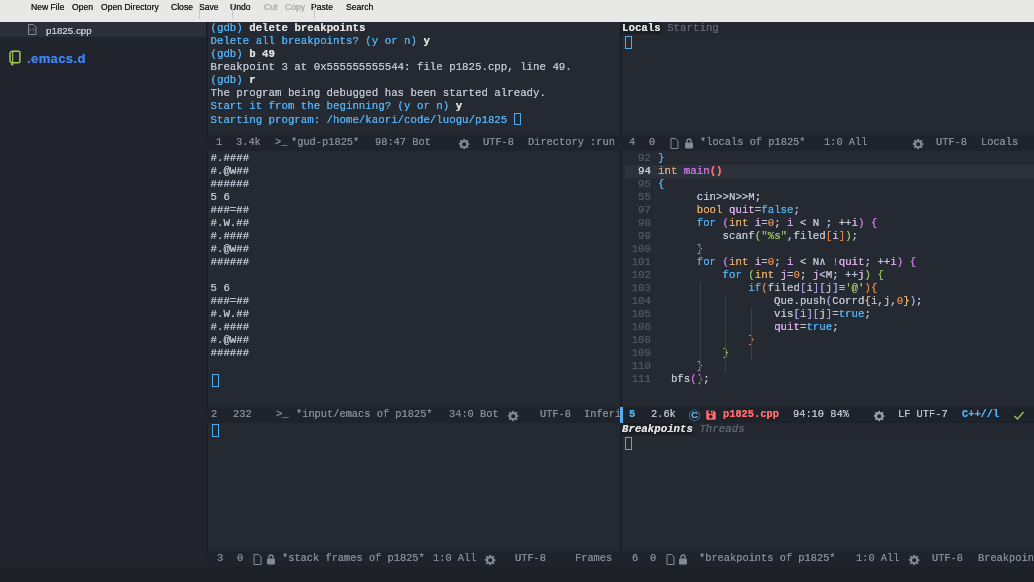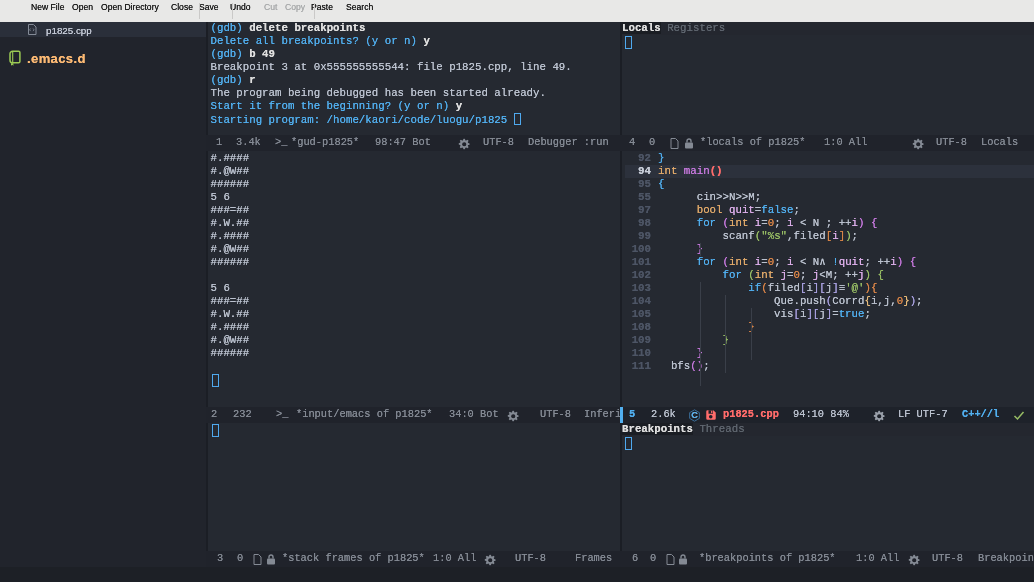"Registers" span { text: Registers -> Starting }
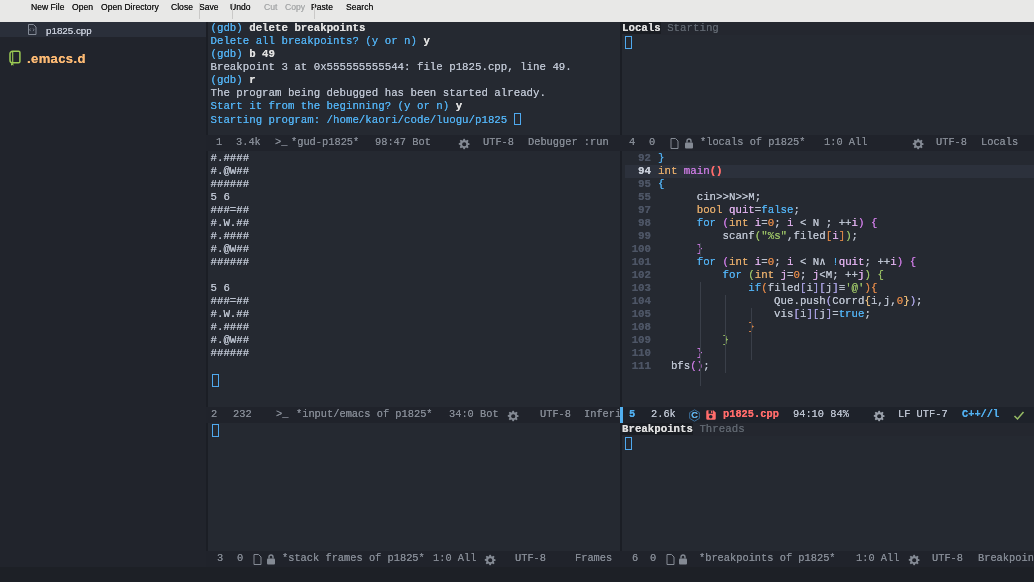".emacs.d" span.abs { color: #fdba74 -> #3b82f6 }
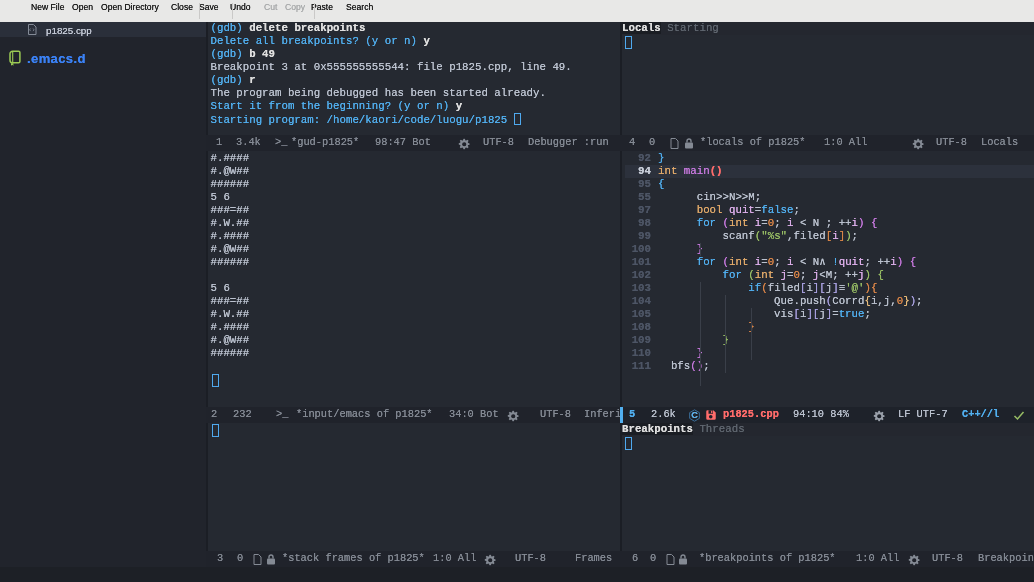"Debugger :run" span { text: Debugger -> Directory }
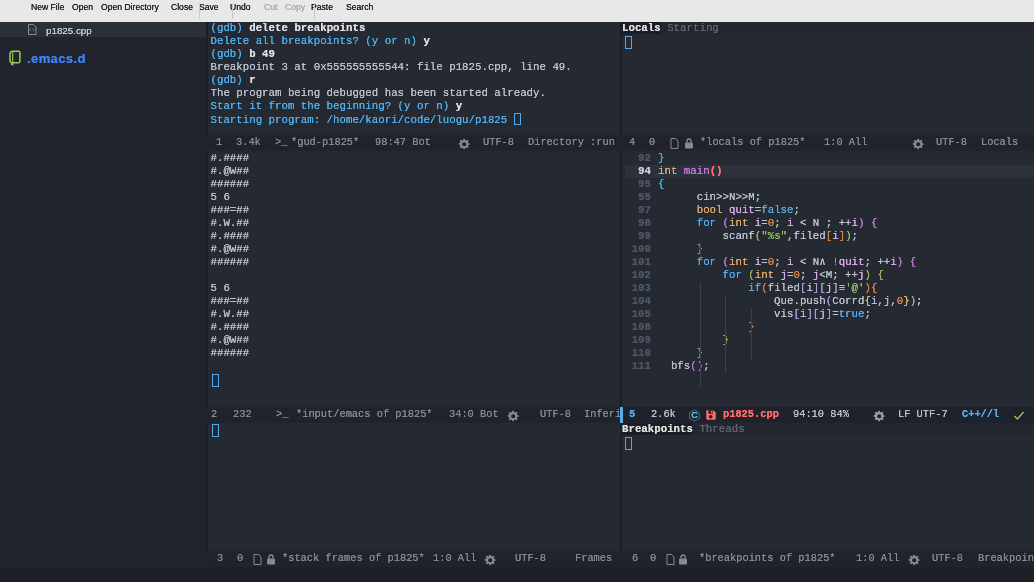"92" .ln { font-weight: bold -> none }
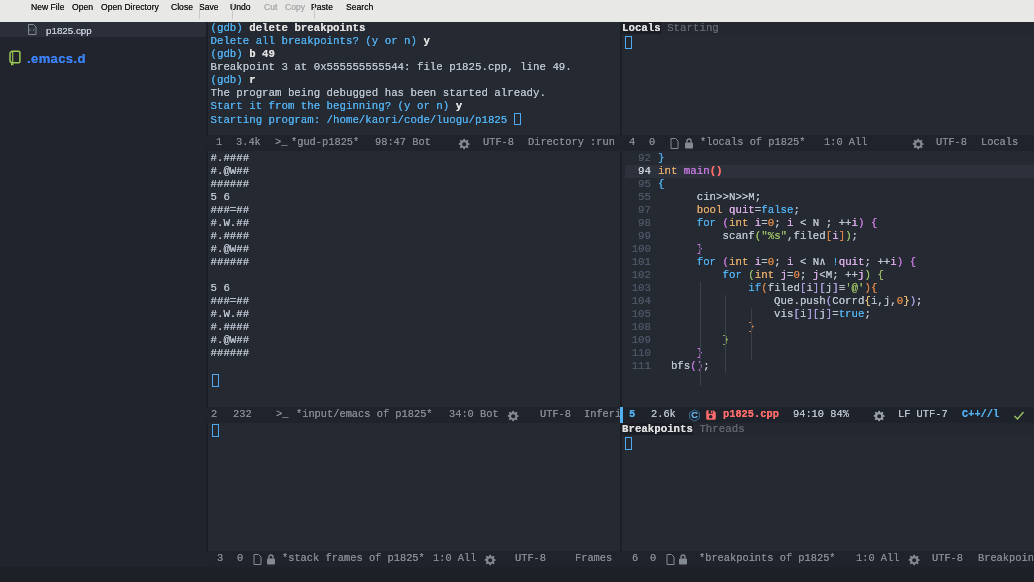"106 quit=true;" div.cl { html: none -> <div><span>106</span><span> <span>quit</span>=<span>true</span>;</span></div> }
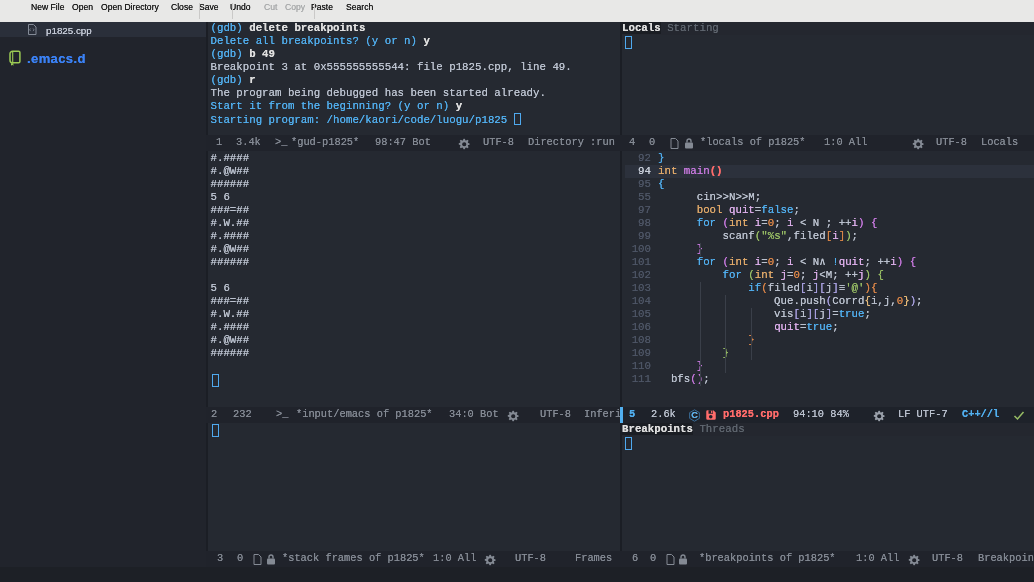"Breakpoints Threads" div.abs { font-style: none -> italic }
